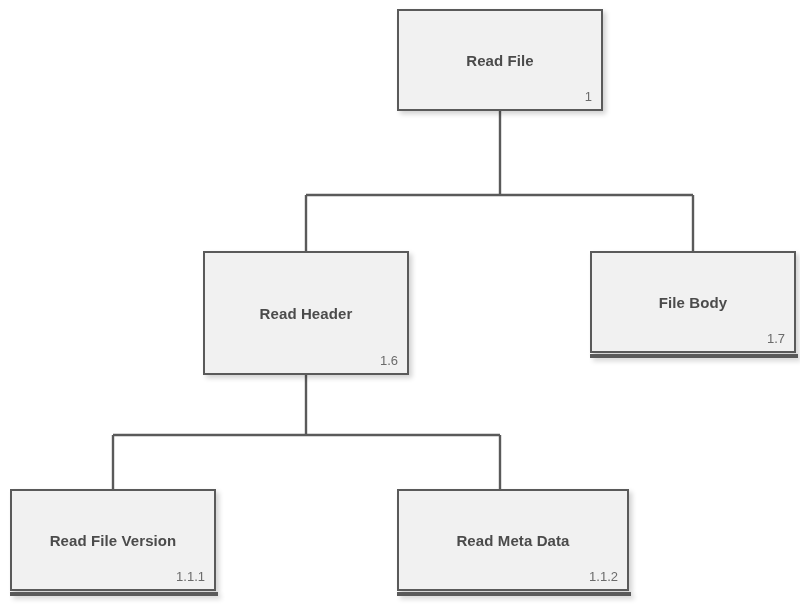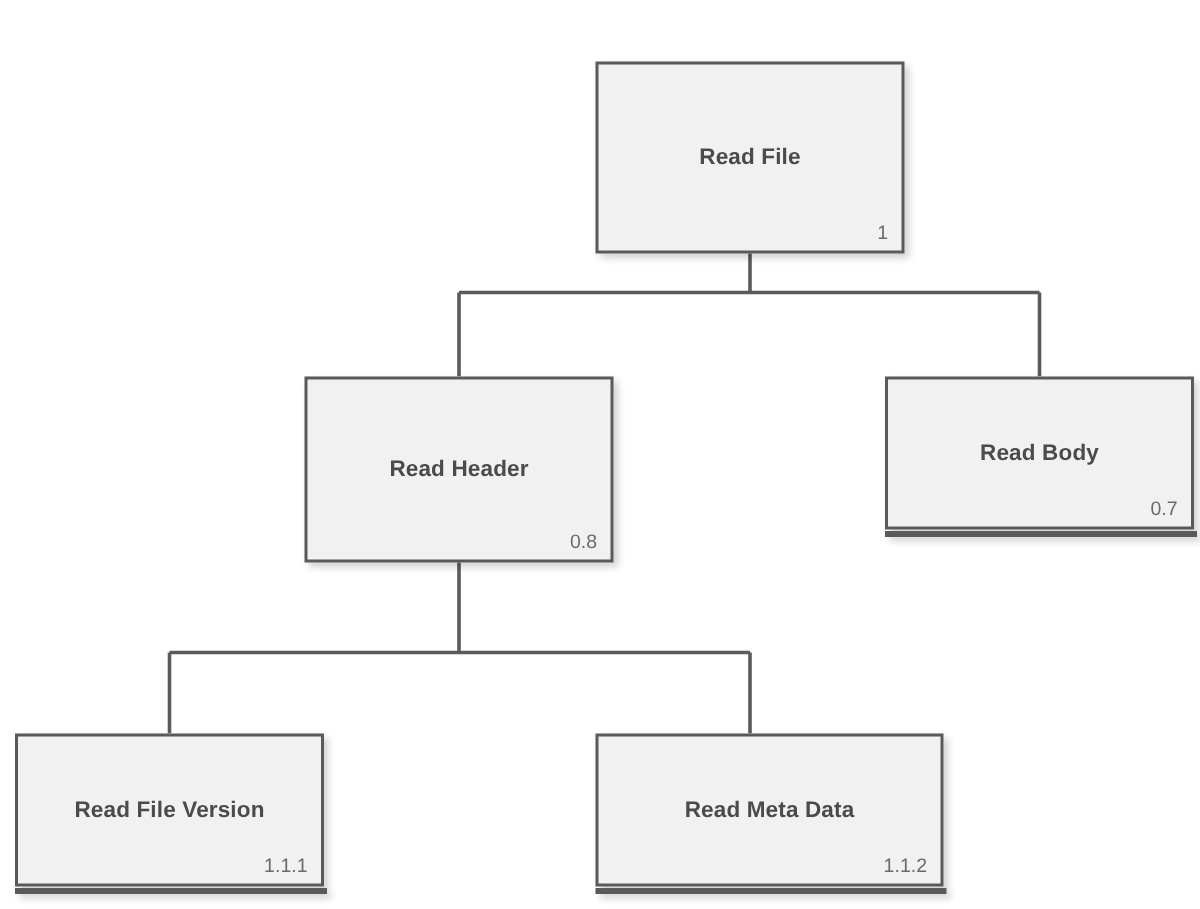"Read File" div.node { height: 128px -> 102px; margin-top: 32px -> none }
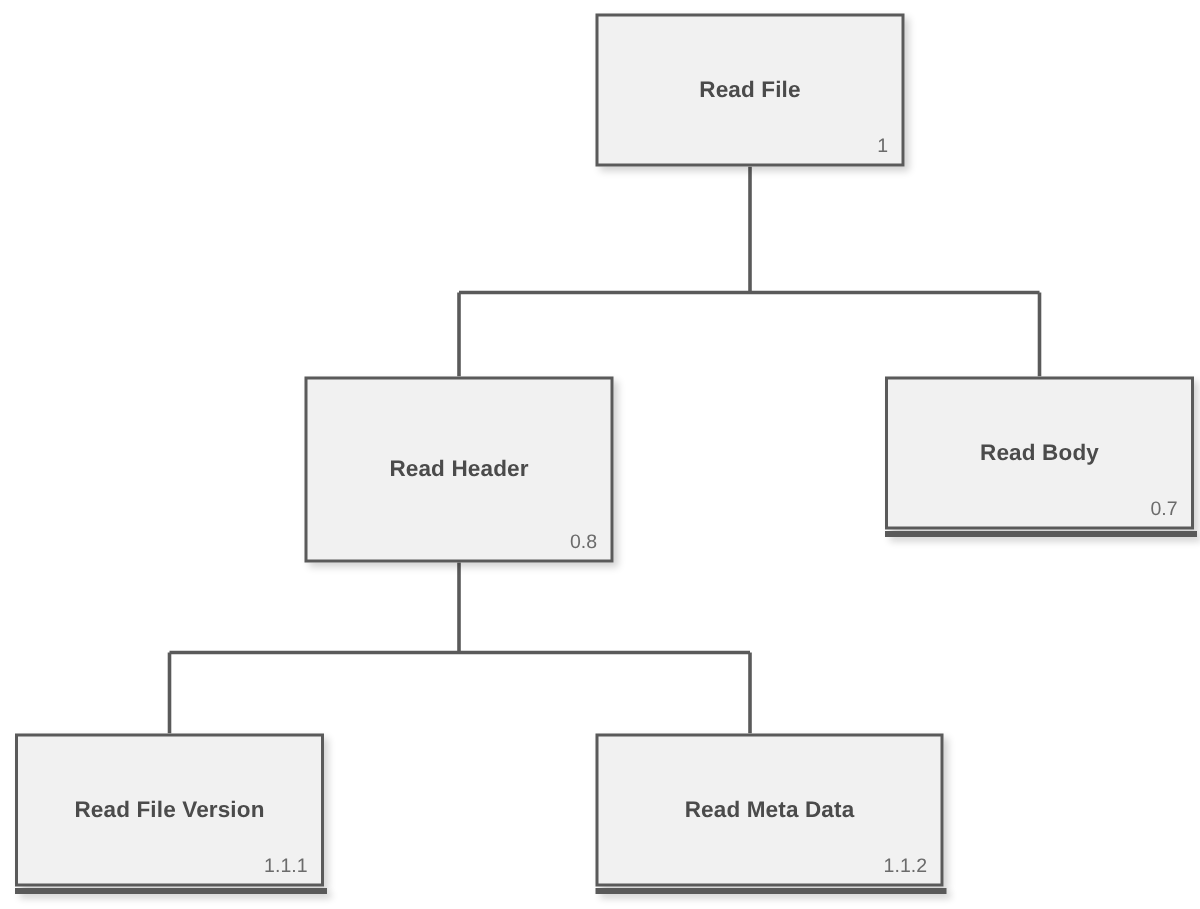"Read Body" div.node-title { text: Read -> File }
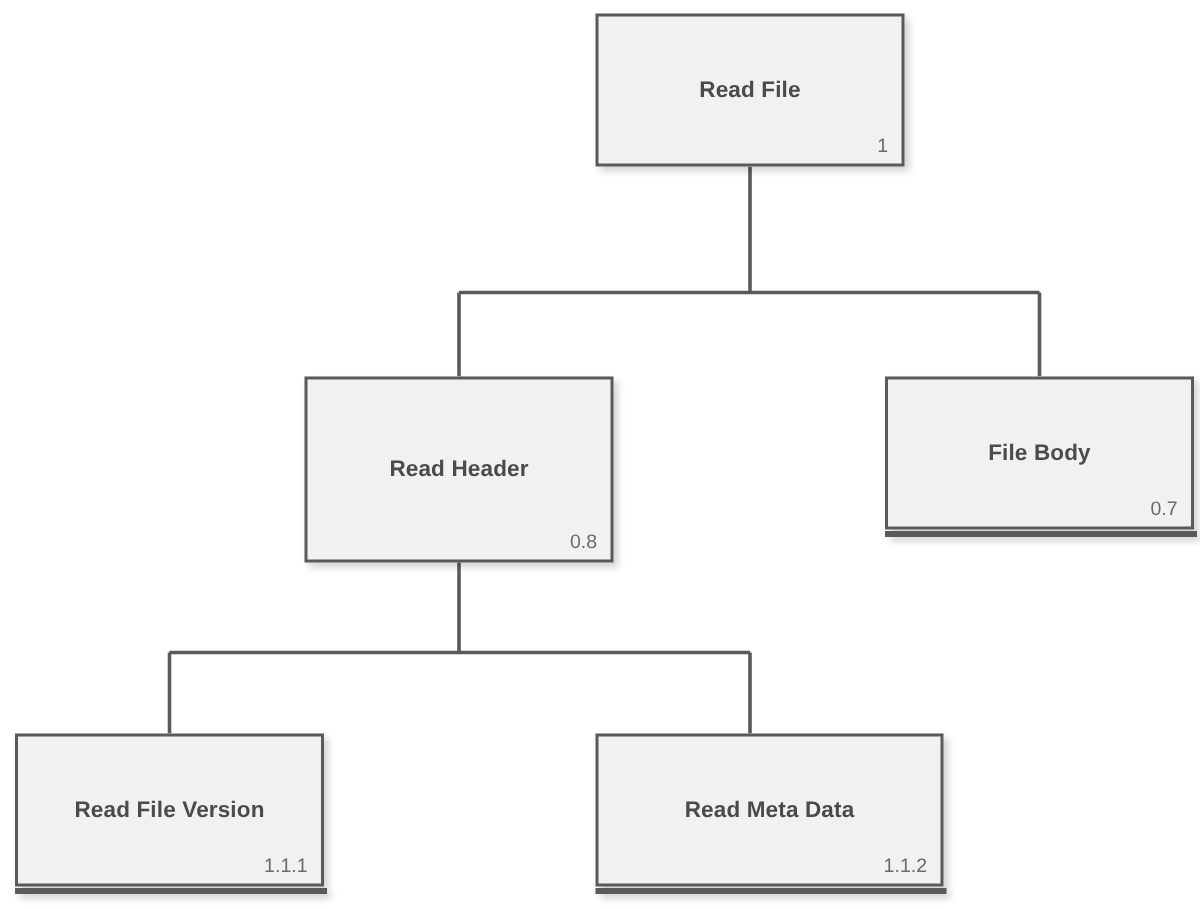"0.7" div.node-id { text: 0.7 -> 1.7 }
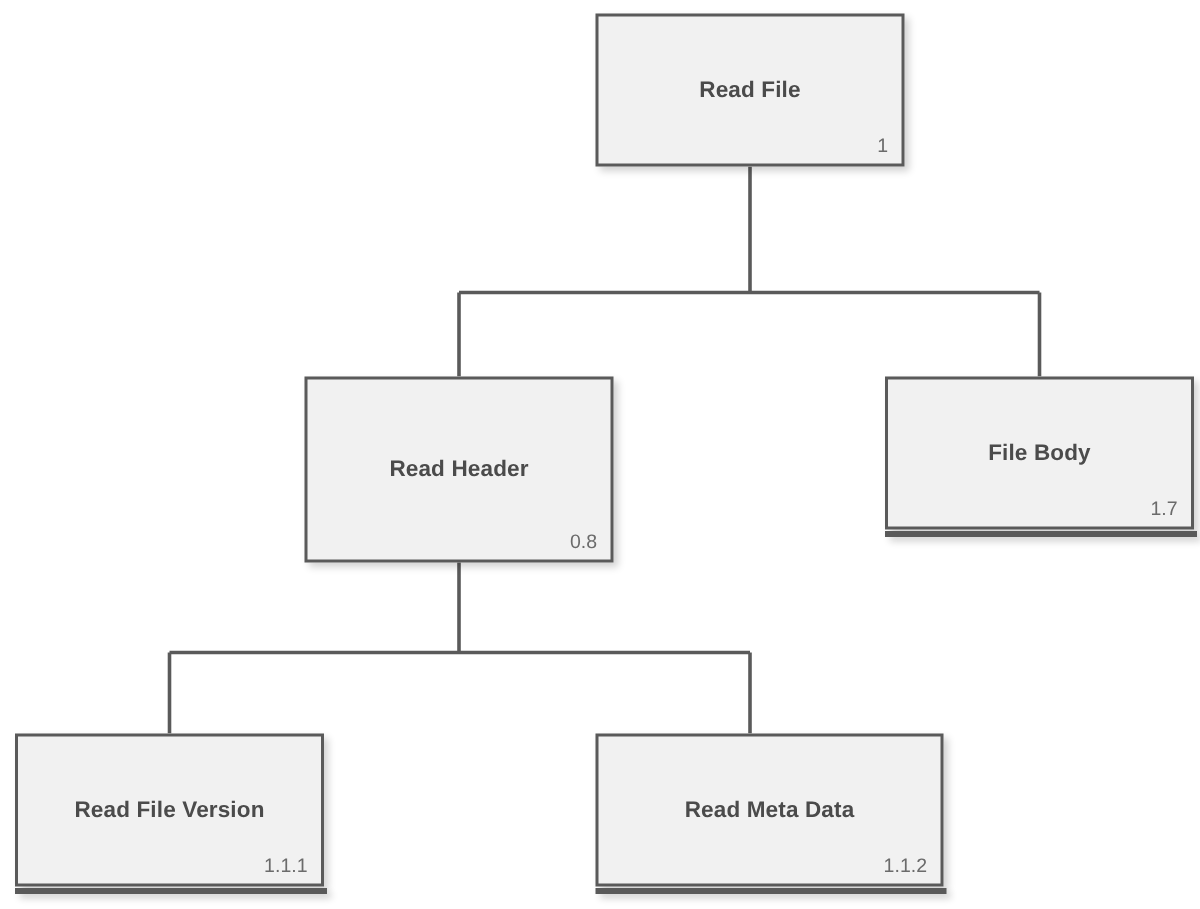"0.8" div.node-id { text: 0.8 -> 1.6 }
